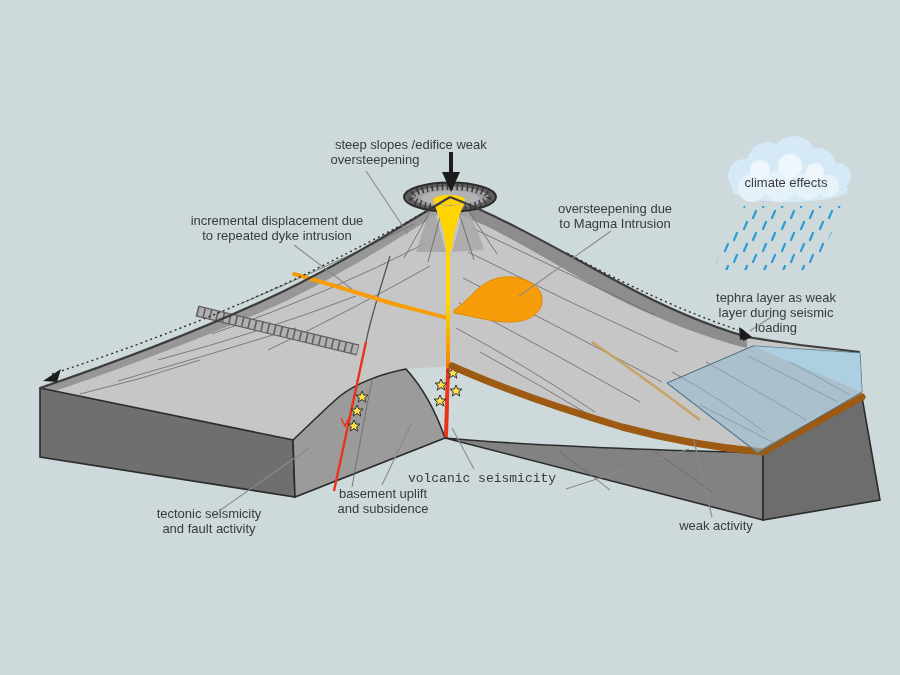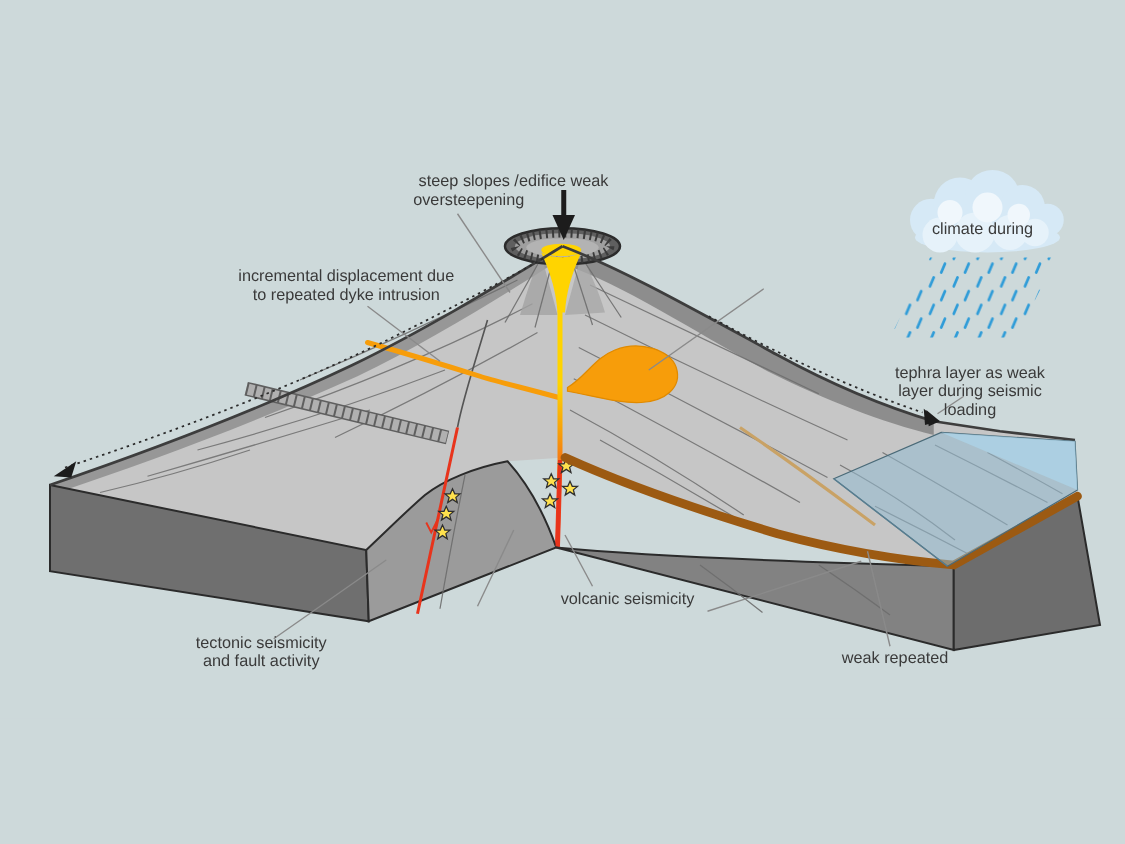"climate during" div.lbl { text: during -> effects }
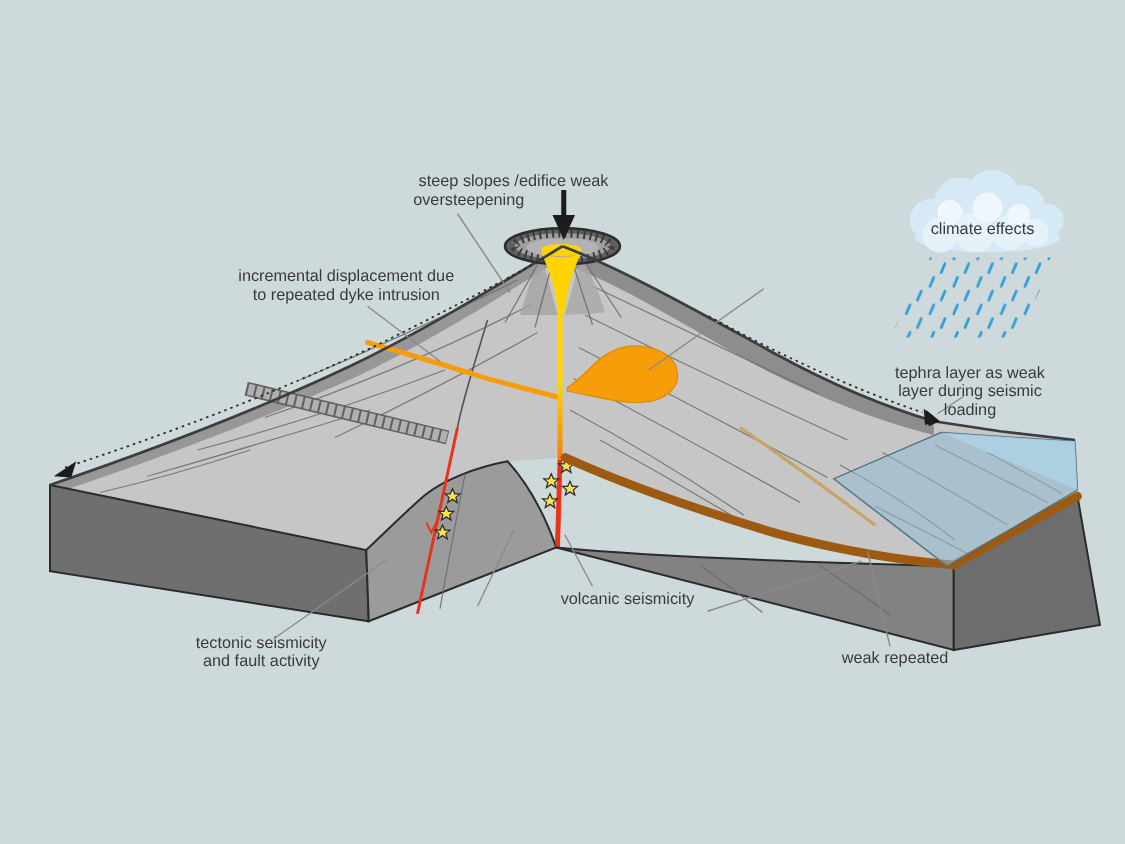"oversteepening due" div.lbl { html: none -> <div>oversteepening due to Magma Intrusion</div> }
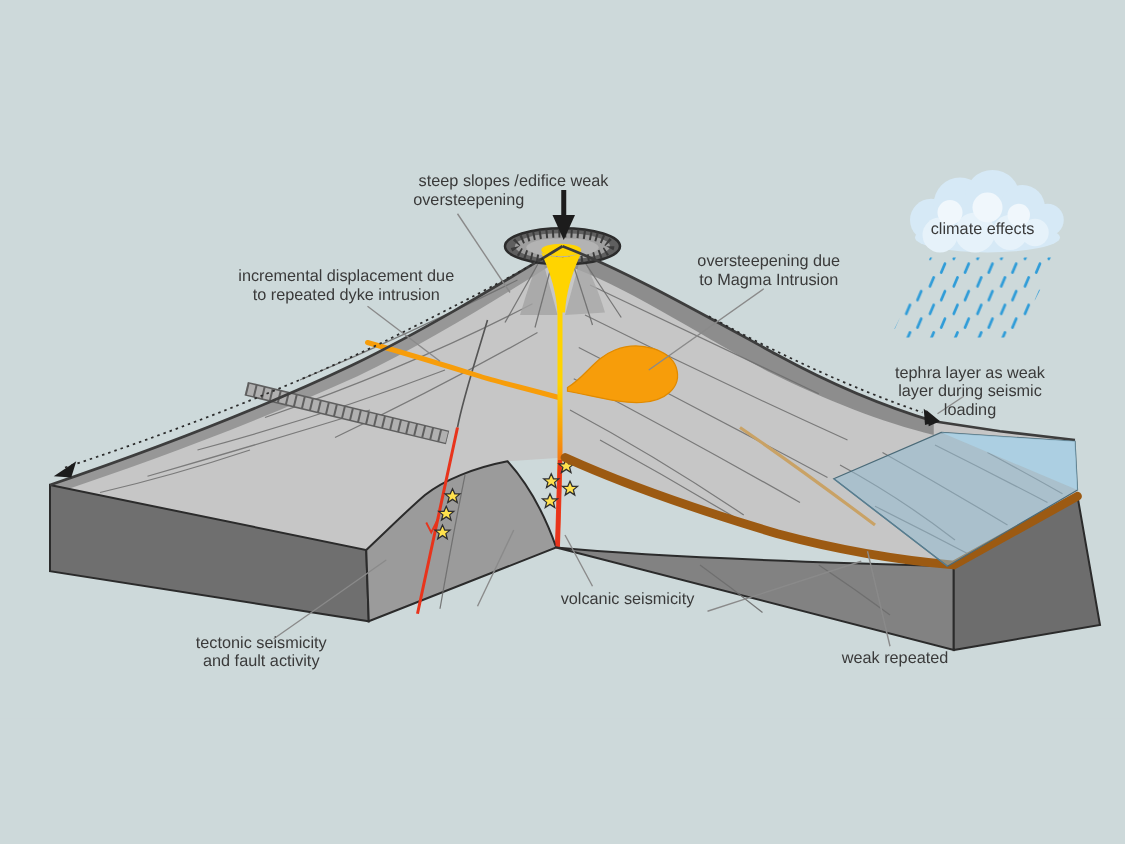"volcanic seismicity" div.lbl { font-family: none -> Liberation Mono, monospace; left: 502px -> 482px }
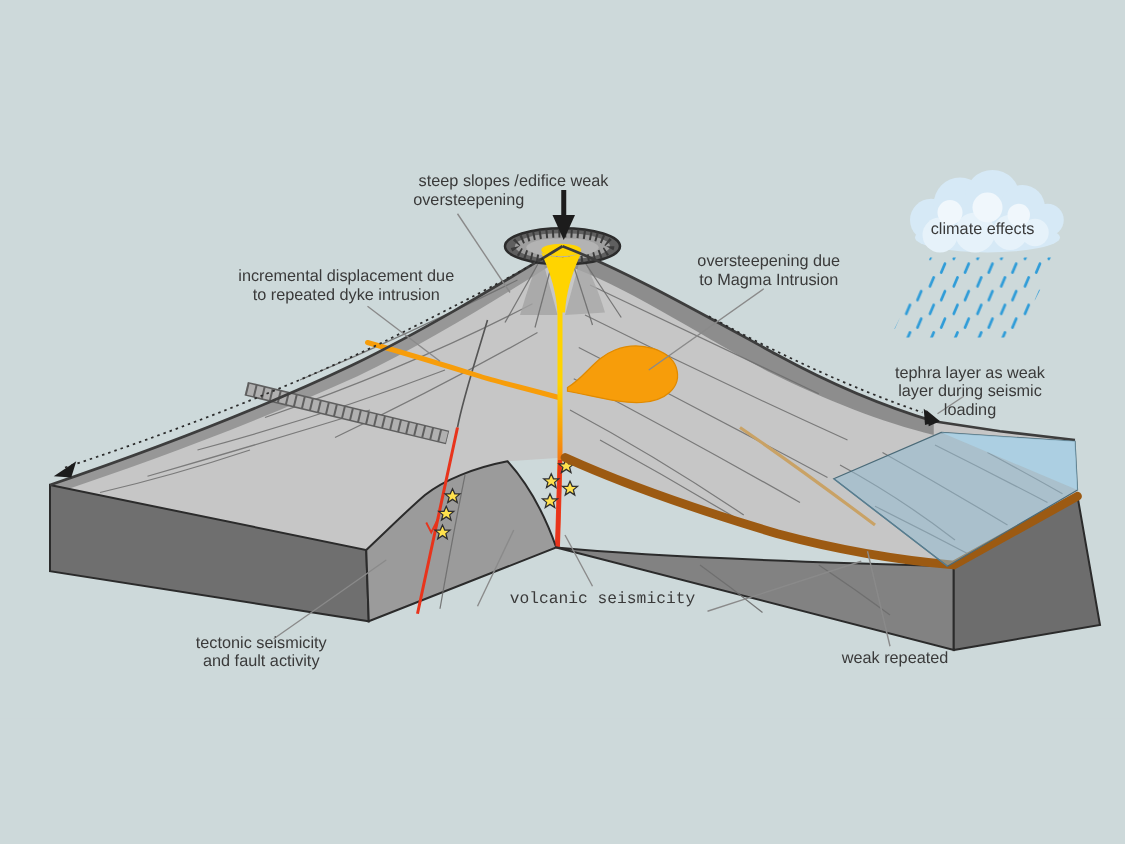"basement uplift" div.lbl { html: none -> <div>basement uplift and subsidence</div> }
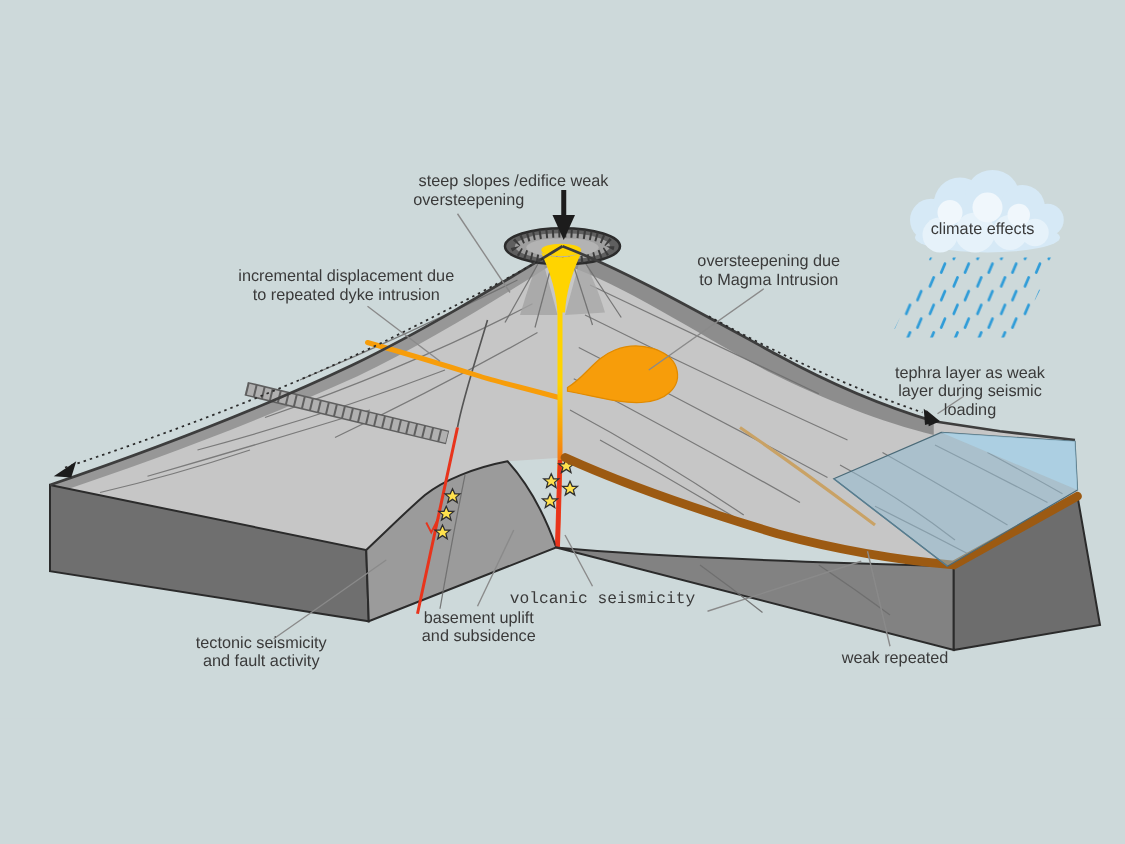"weak repeated" div.lbl { text: repeated -> activity }
